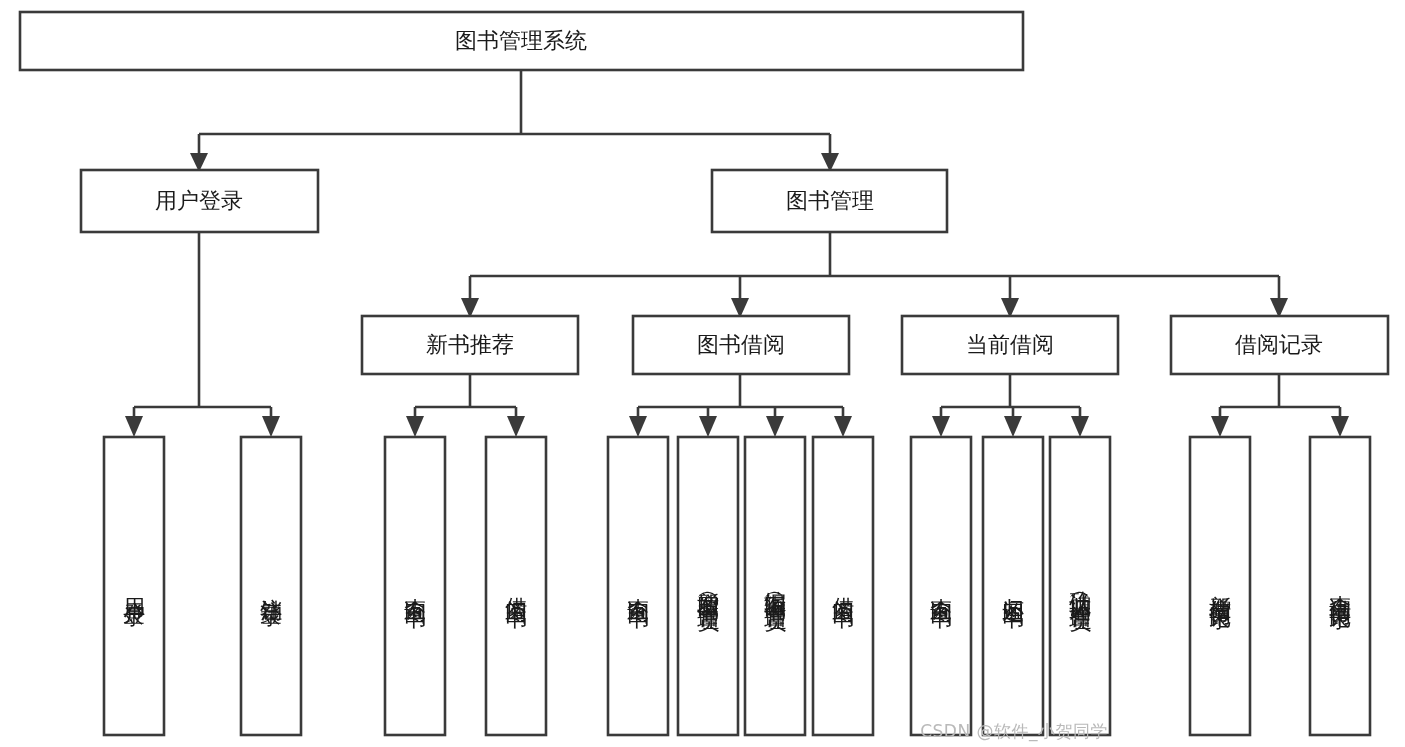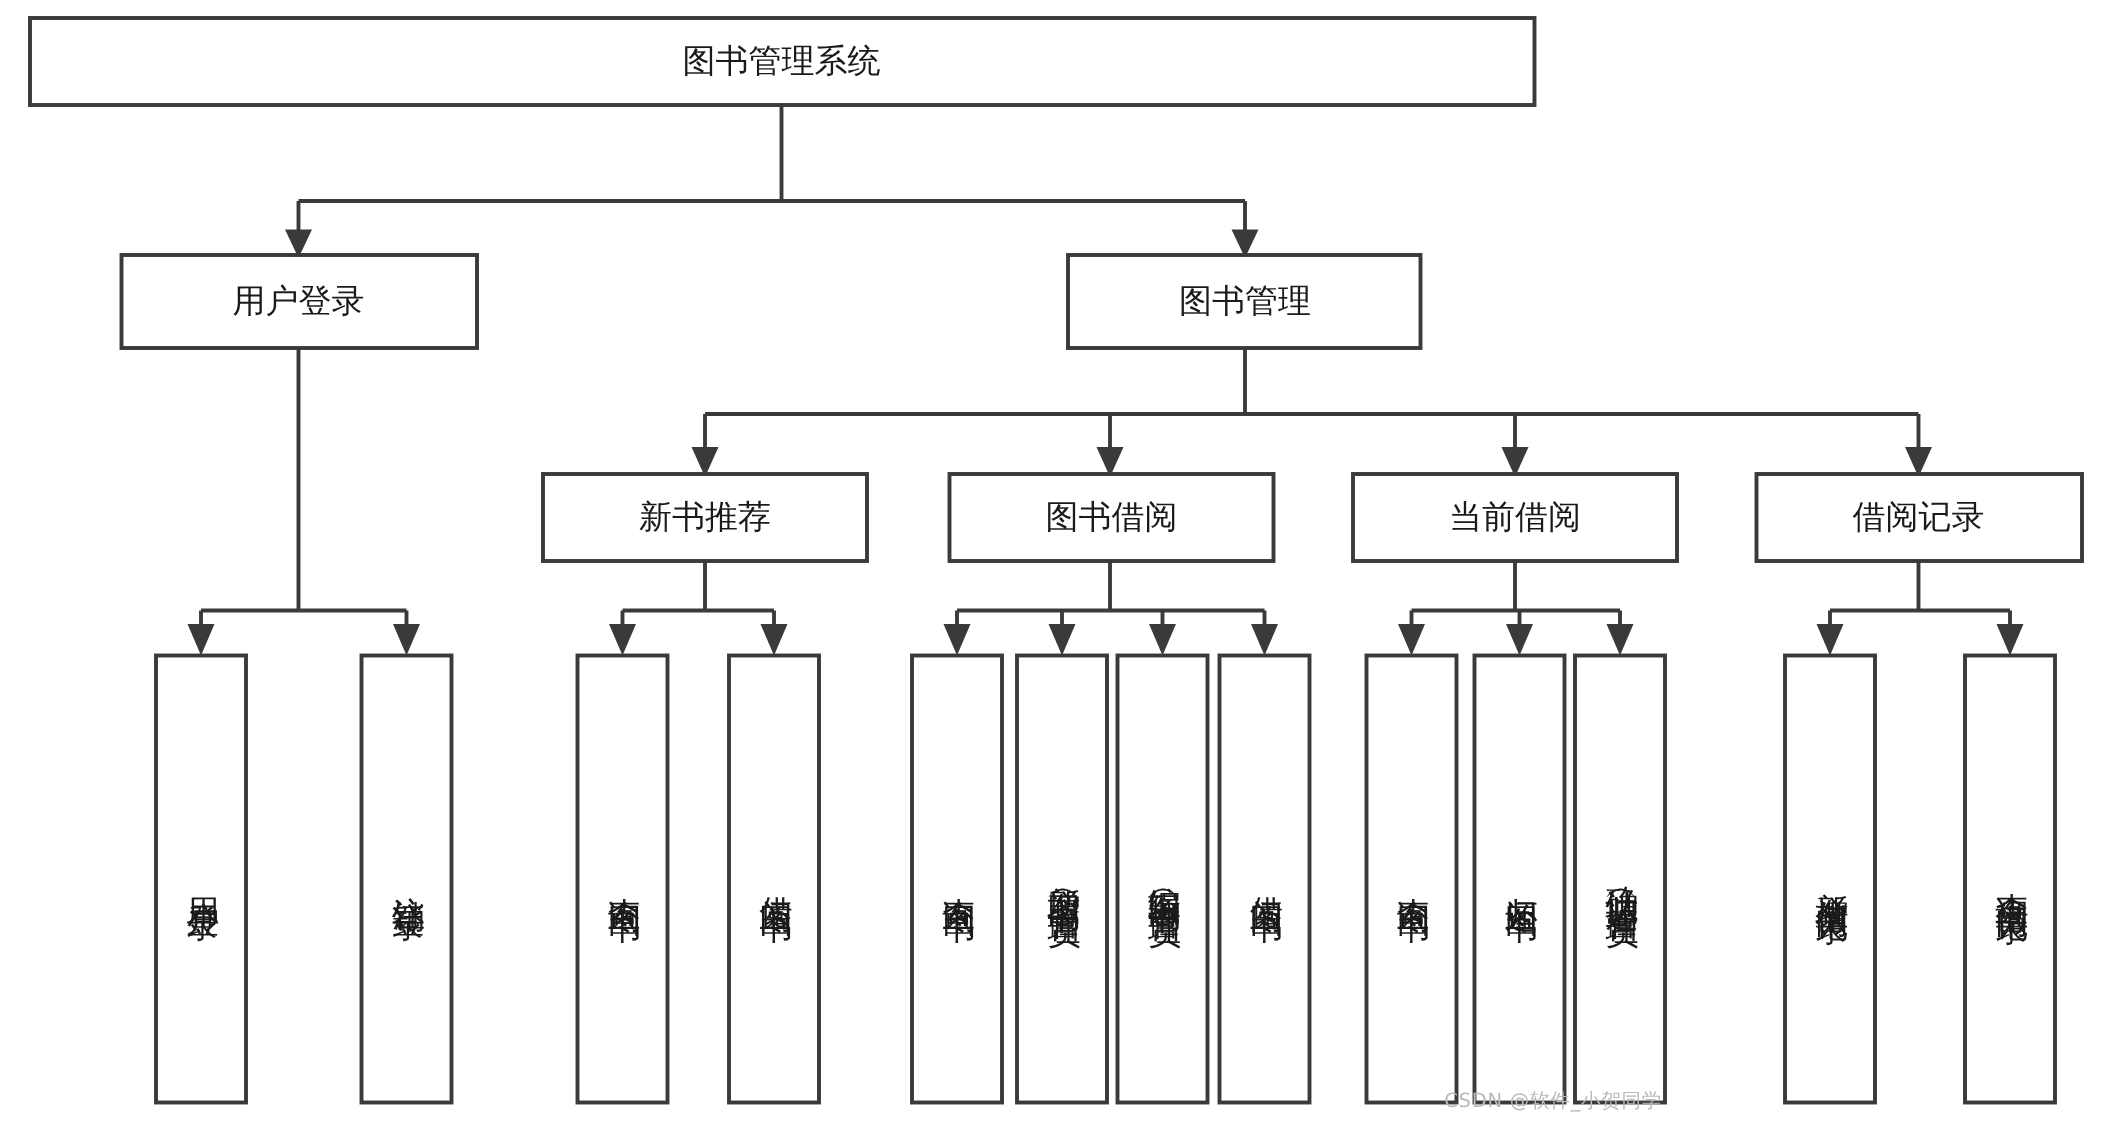"CSDN @软件_小贺同学" #watermark { font-size: 13px -> 17px }
